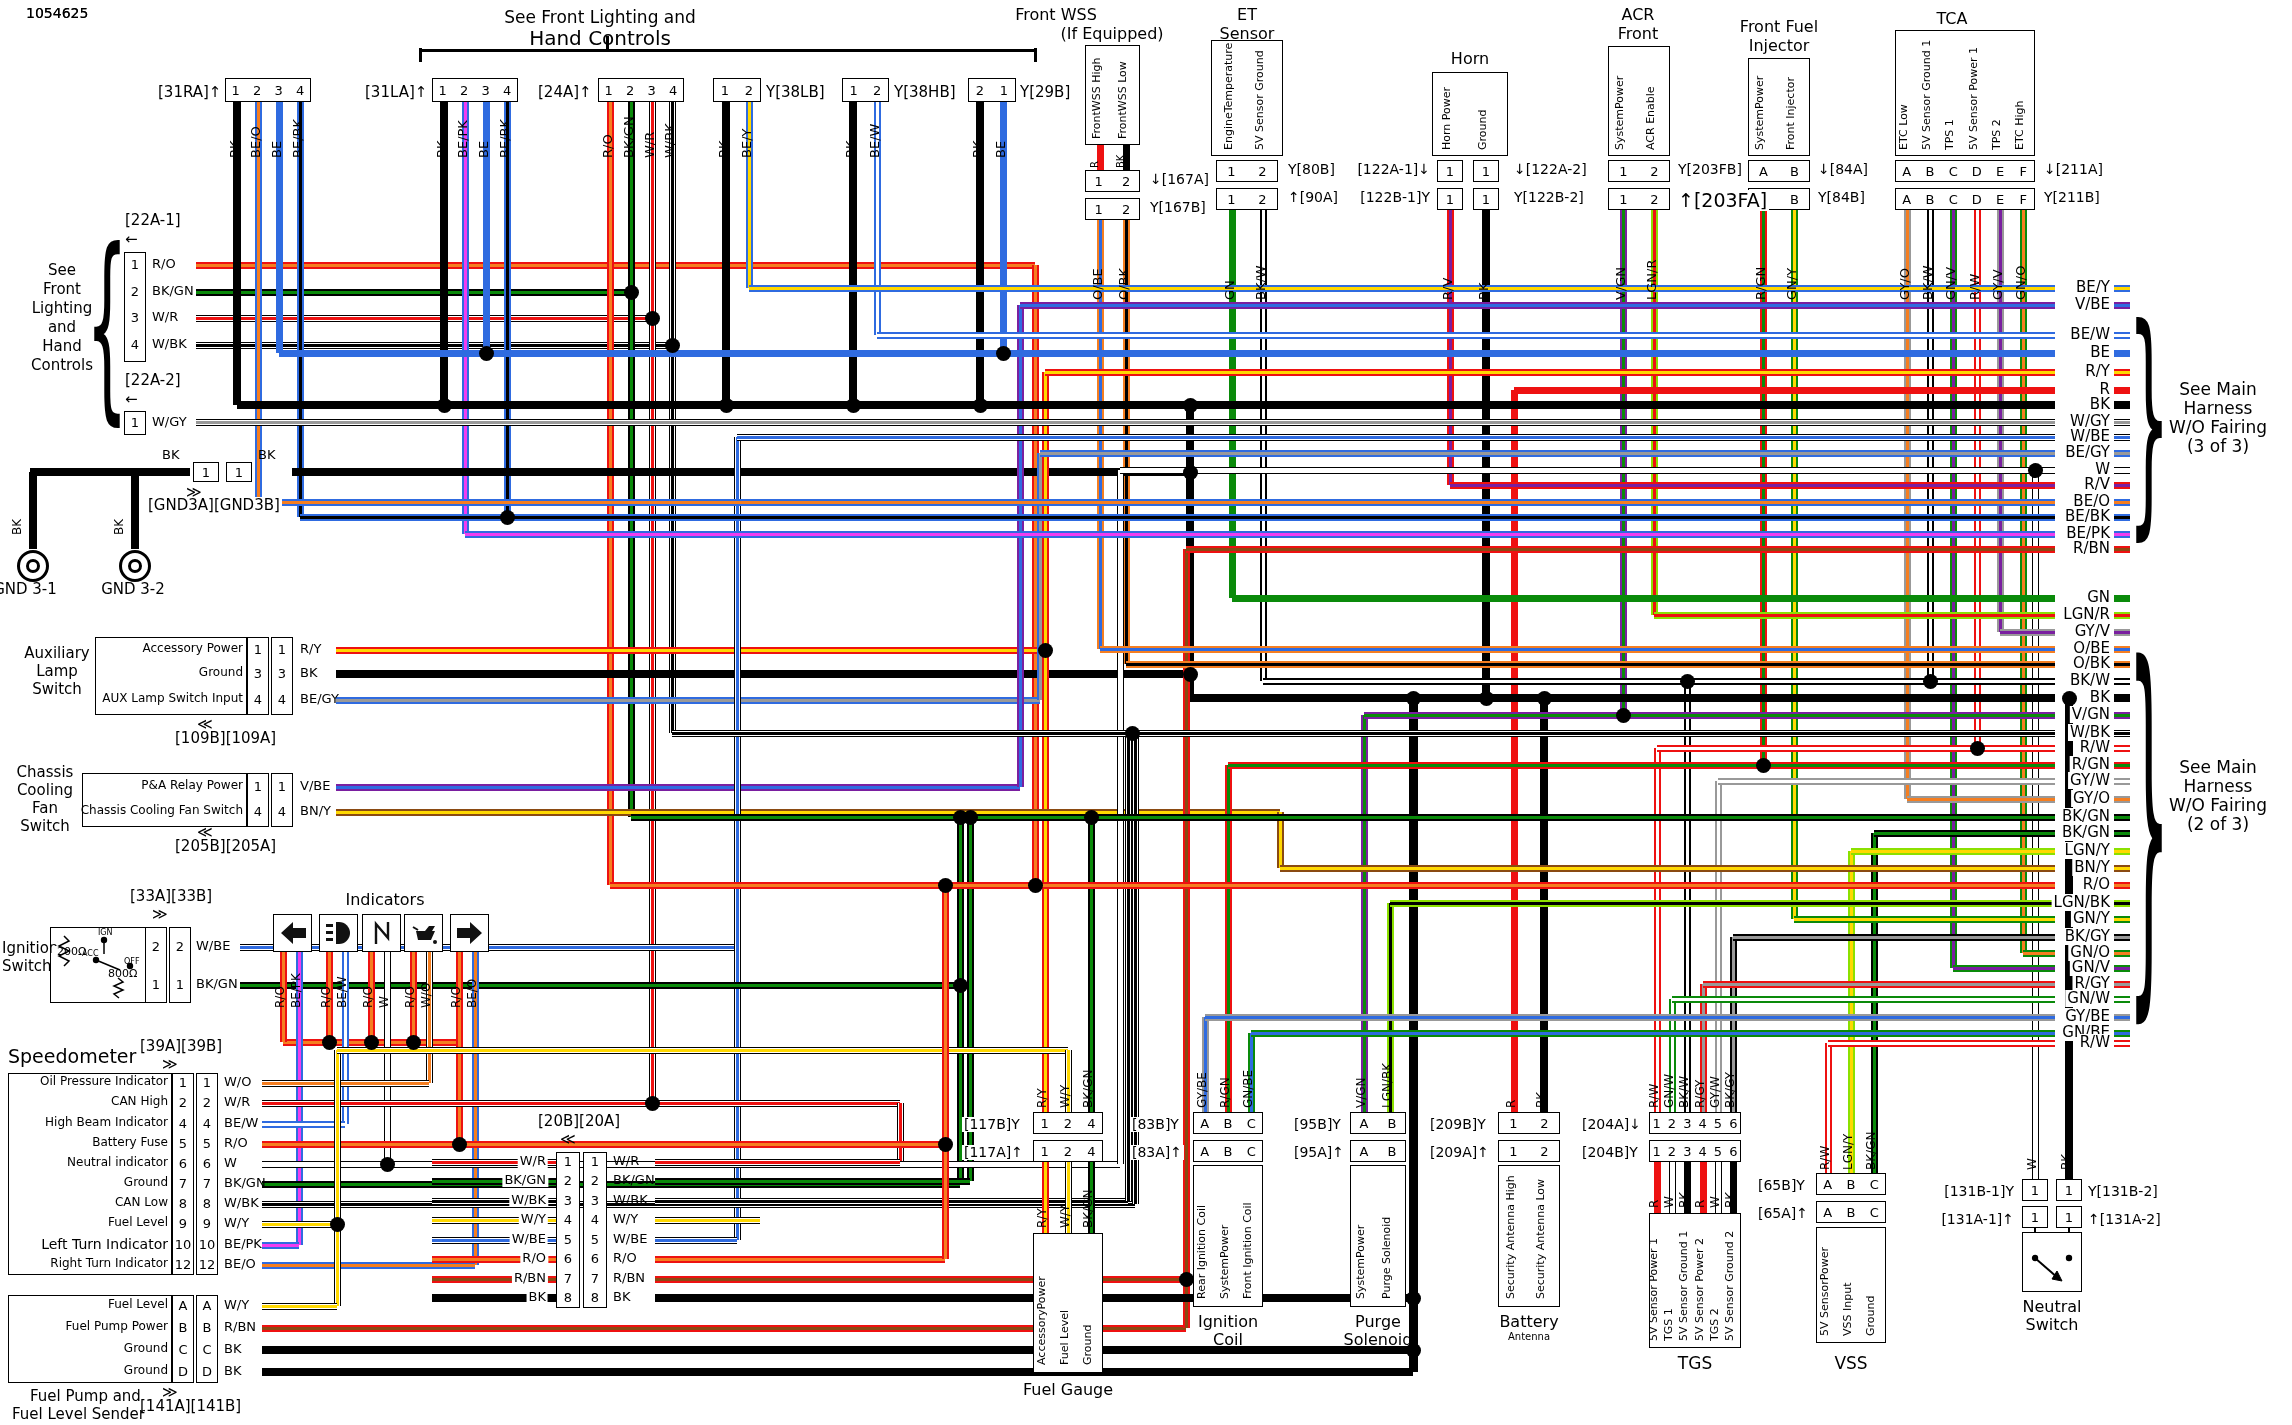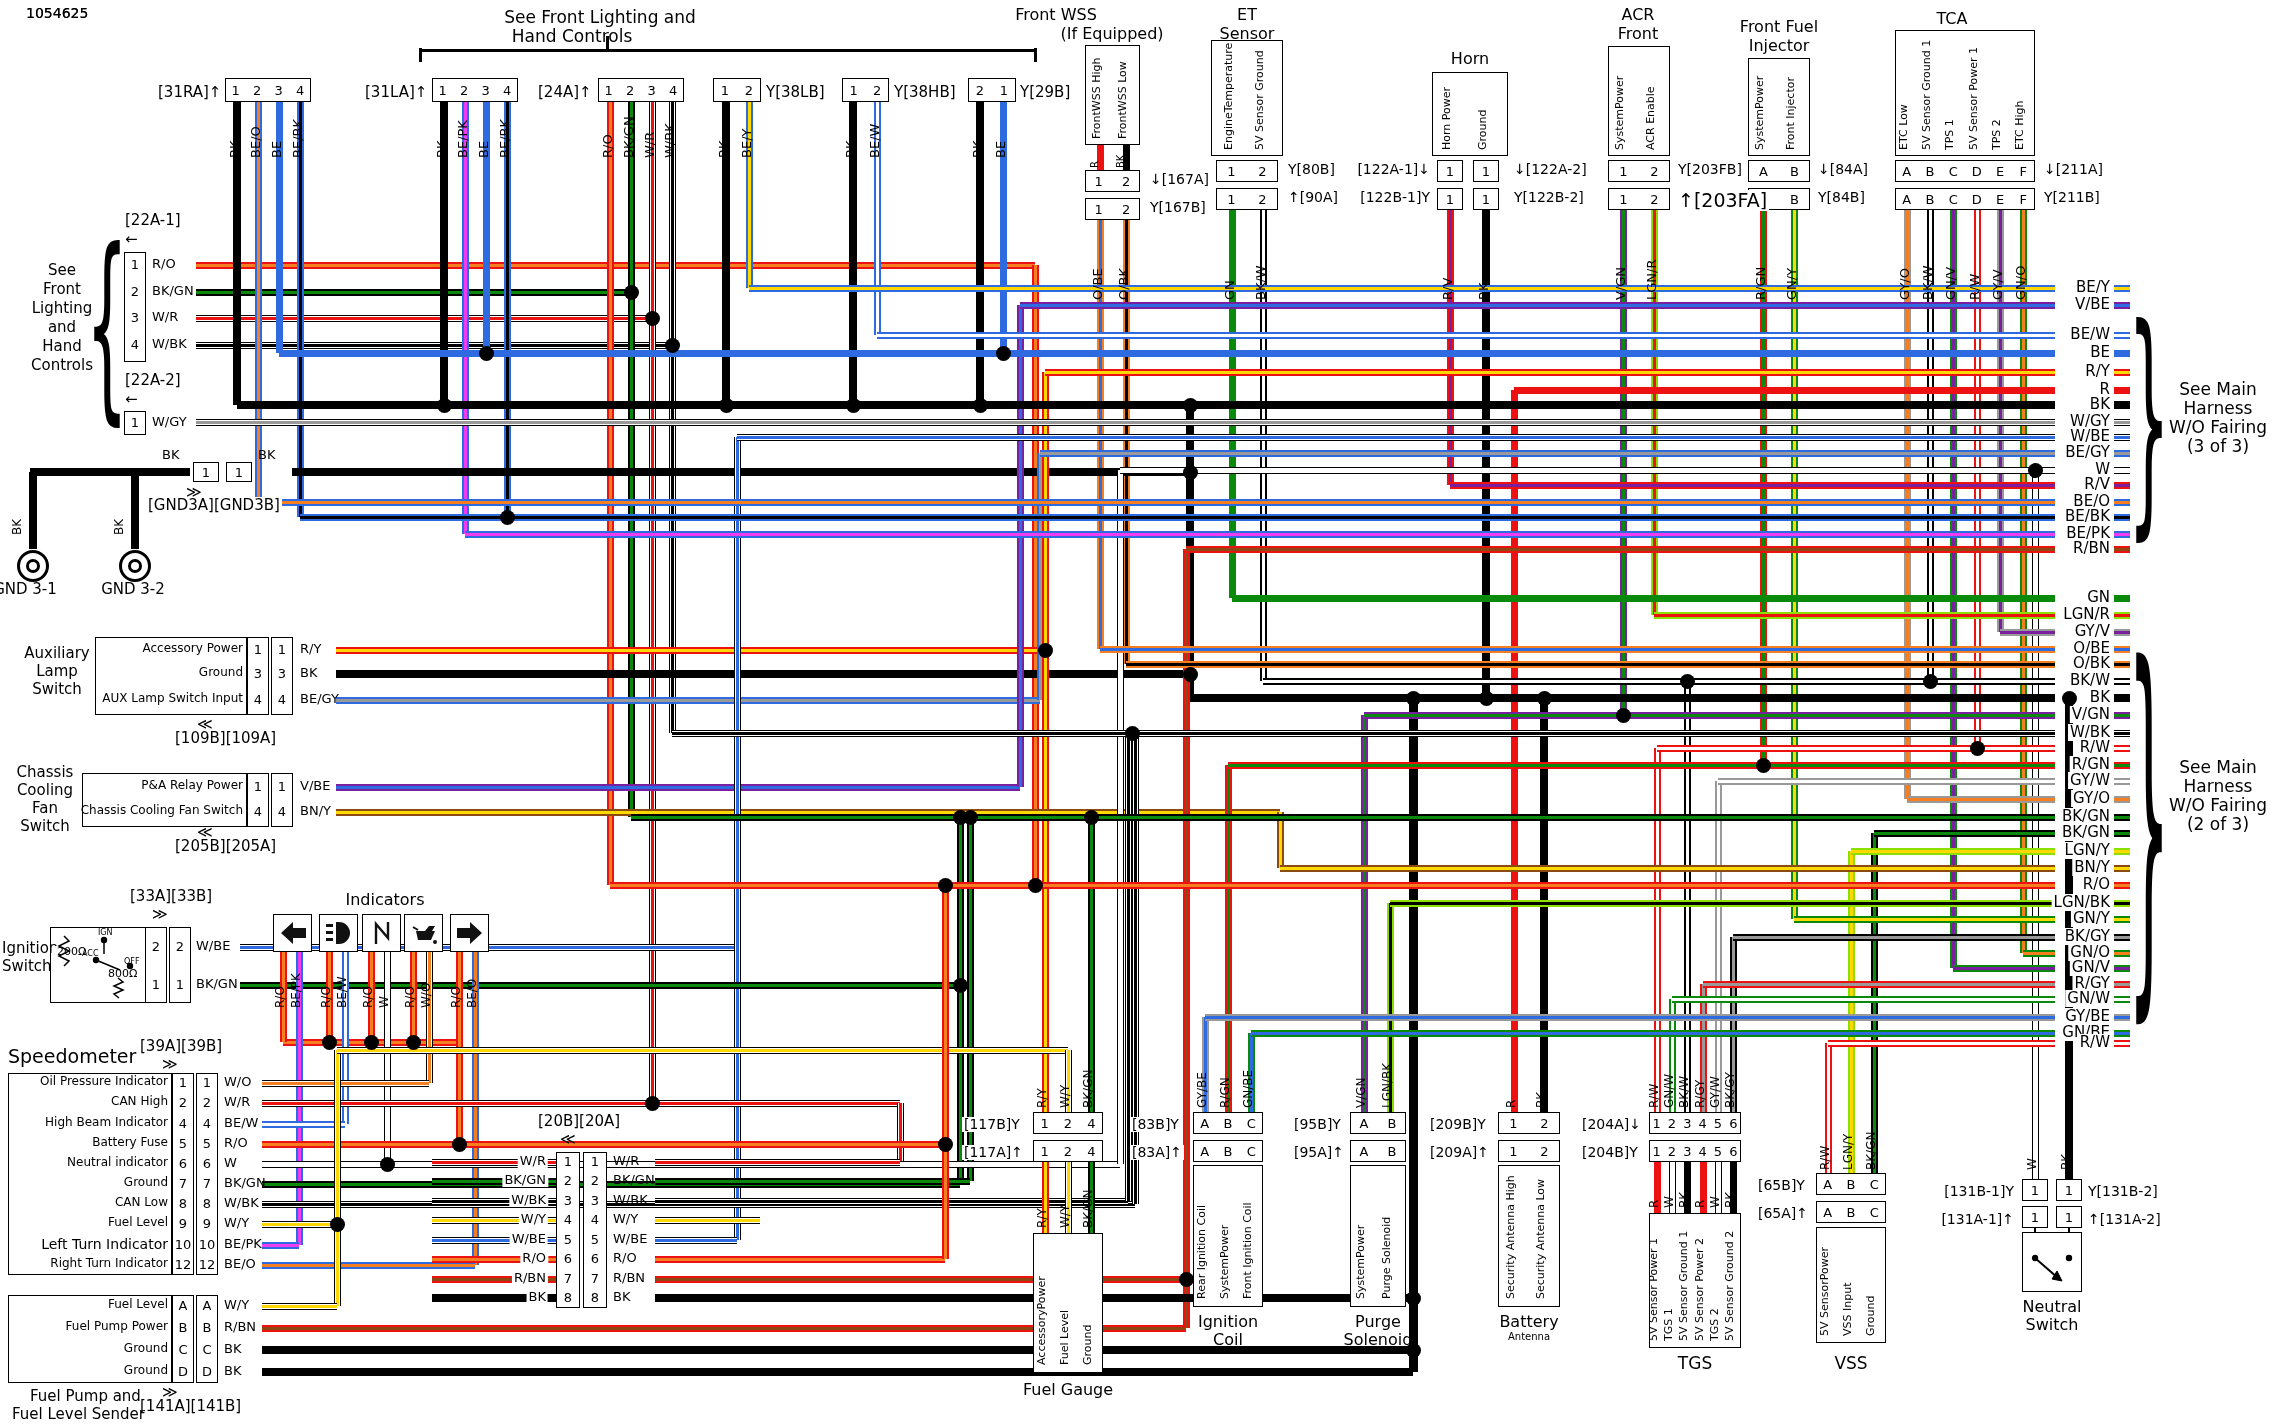"Hand Controls" div.tx { font-size: 17px -> 20px; left: 572px -> 600px }
